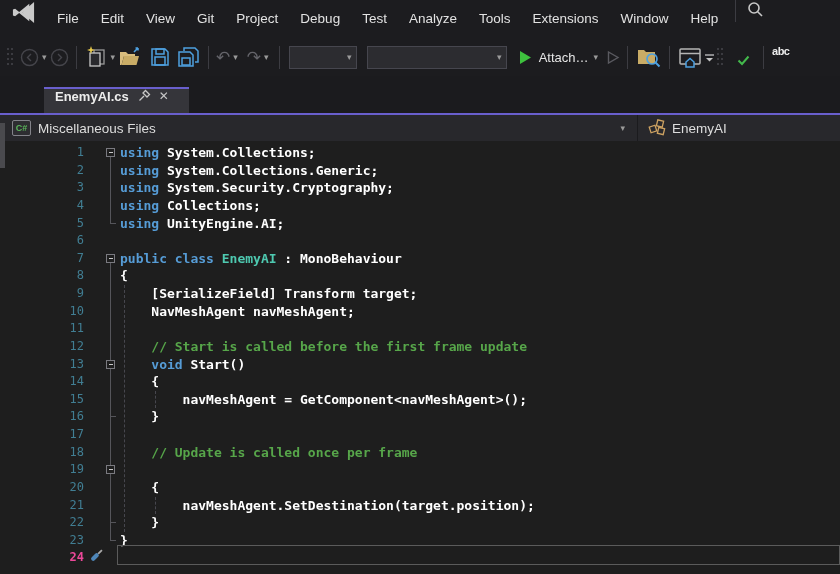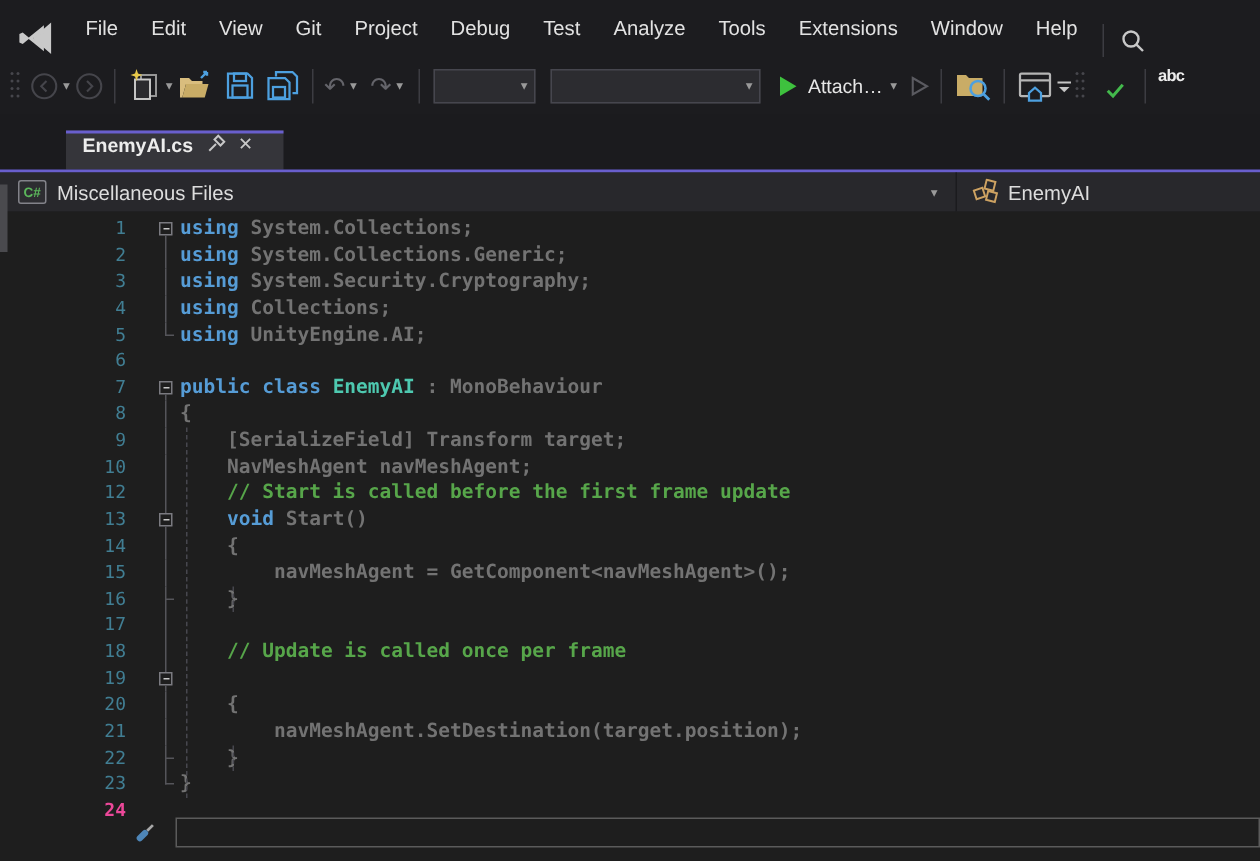"File" #menu-bar { align-items: flex-end -> flex-start }
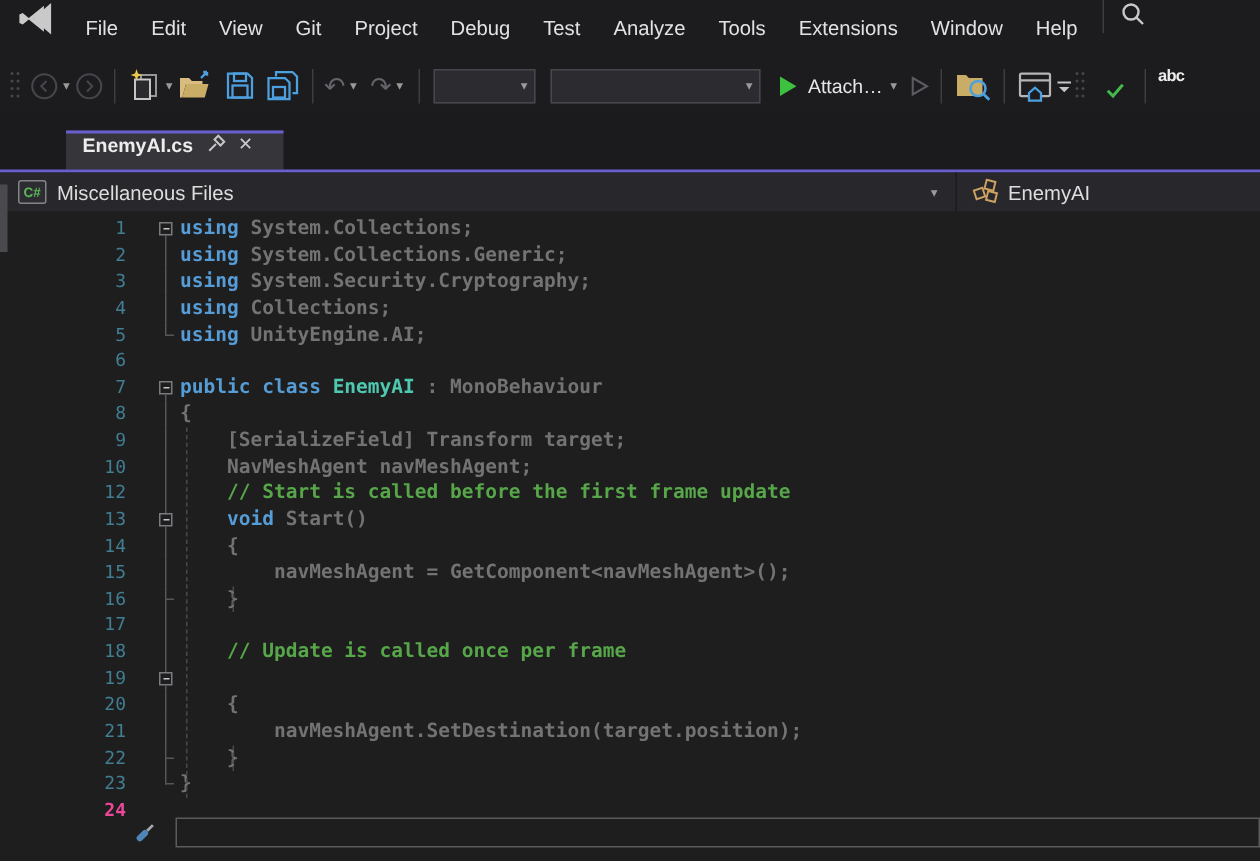"System.Collections;" .tok-pl { color: #737373 -> #ffffff }
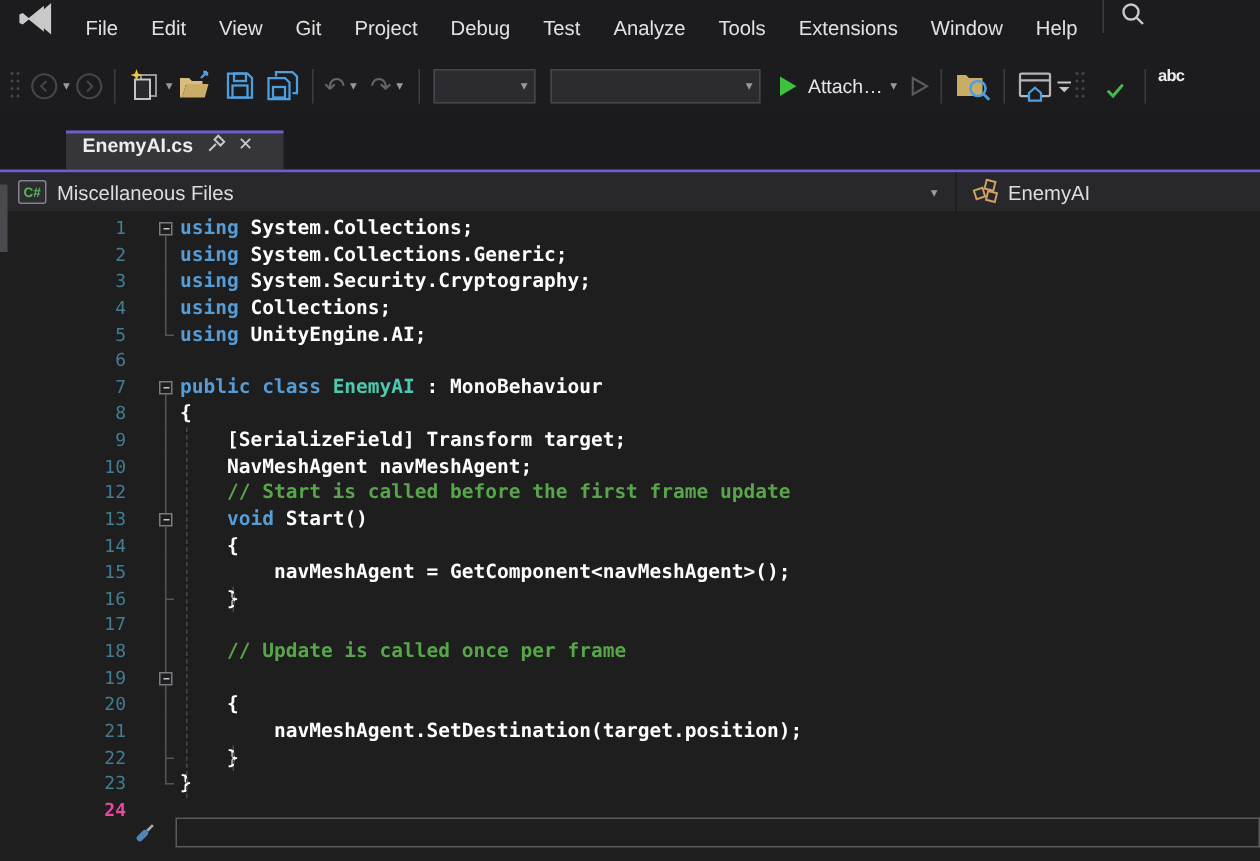"11" div.code-line { html: none -> <div><div>11</div><div></div><div><div></div></div><div></div></div> }
